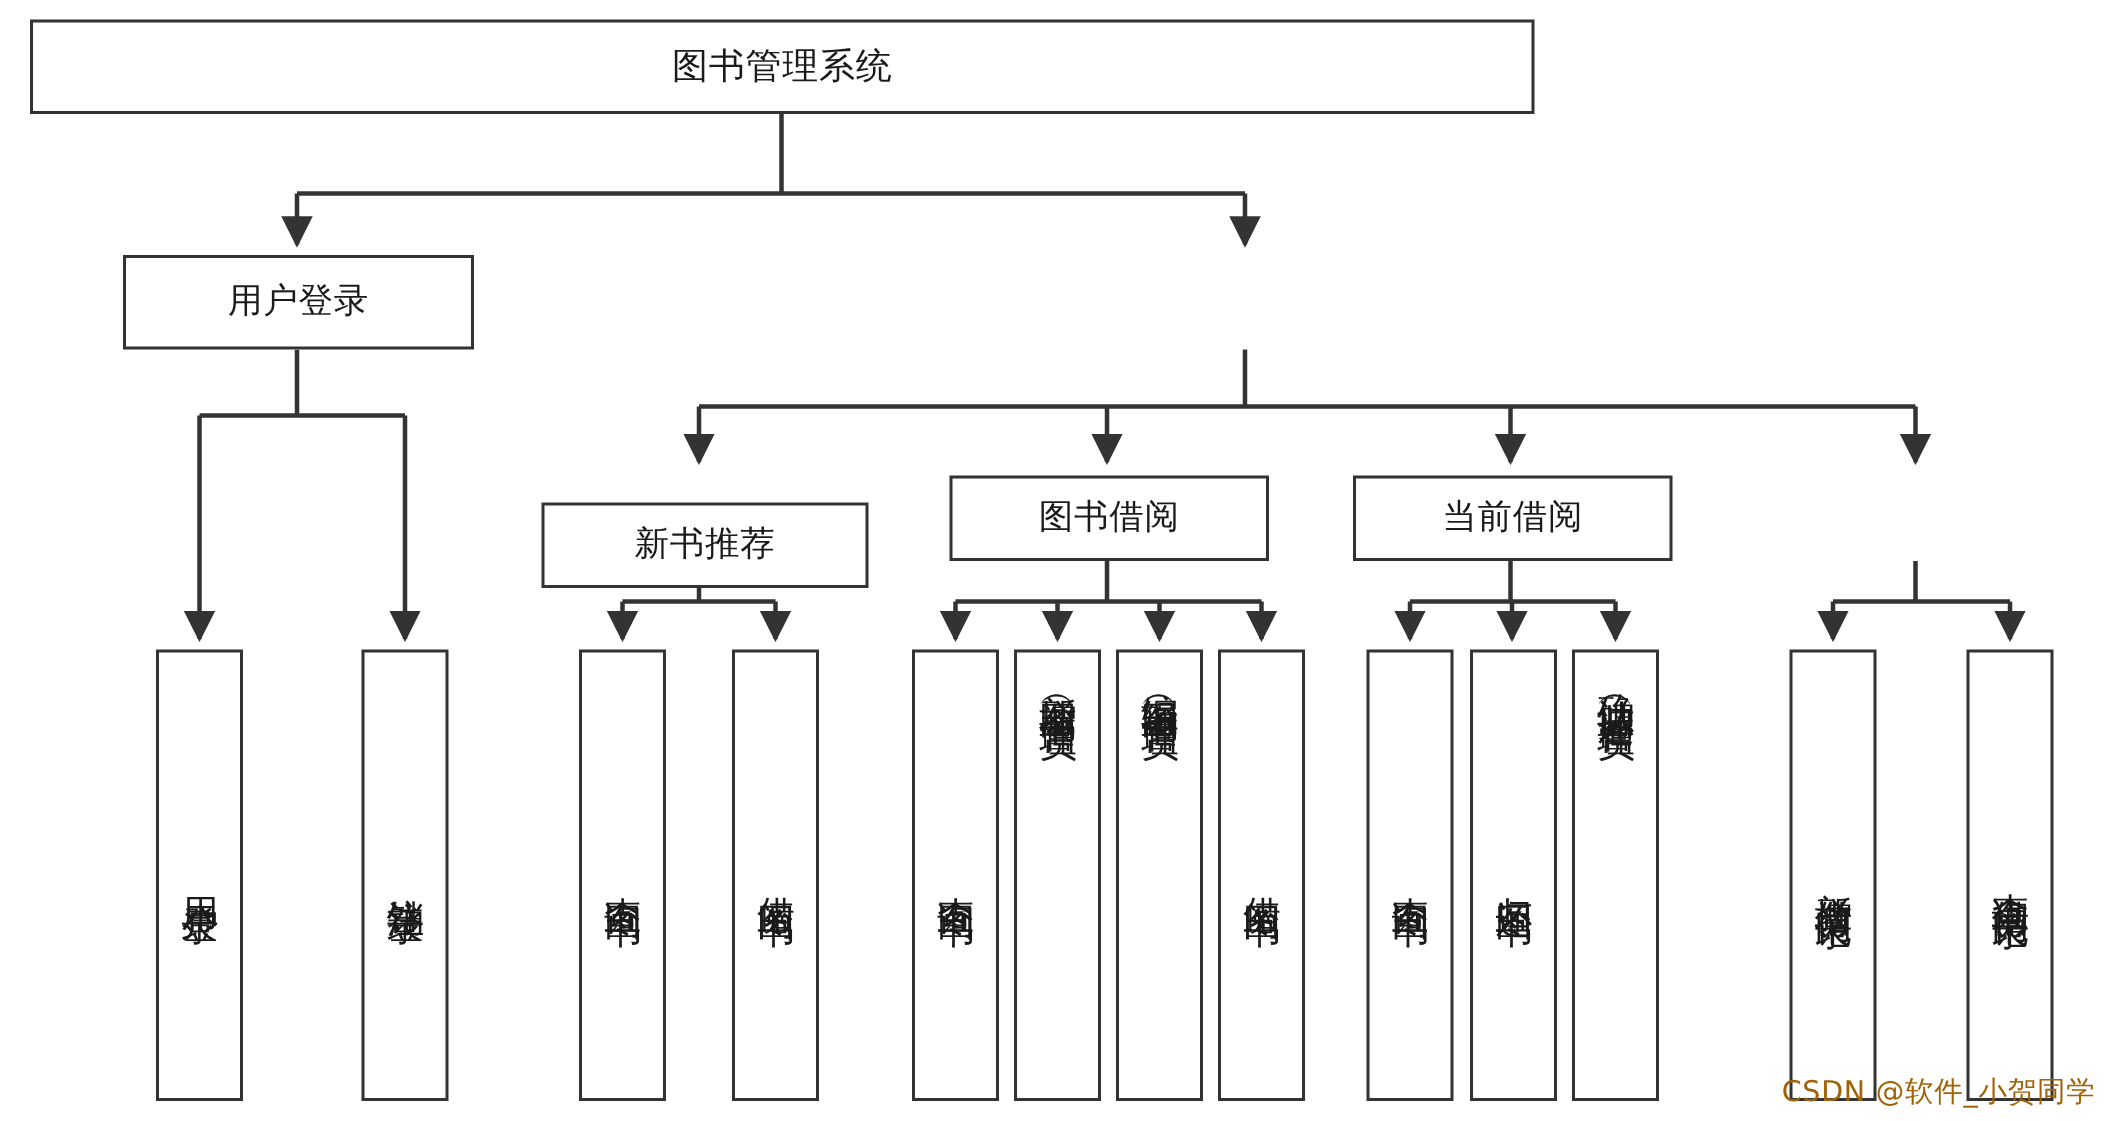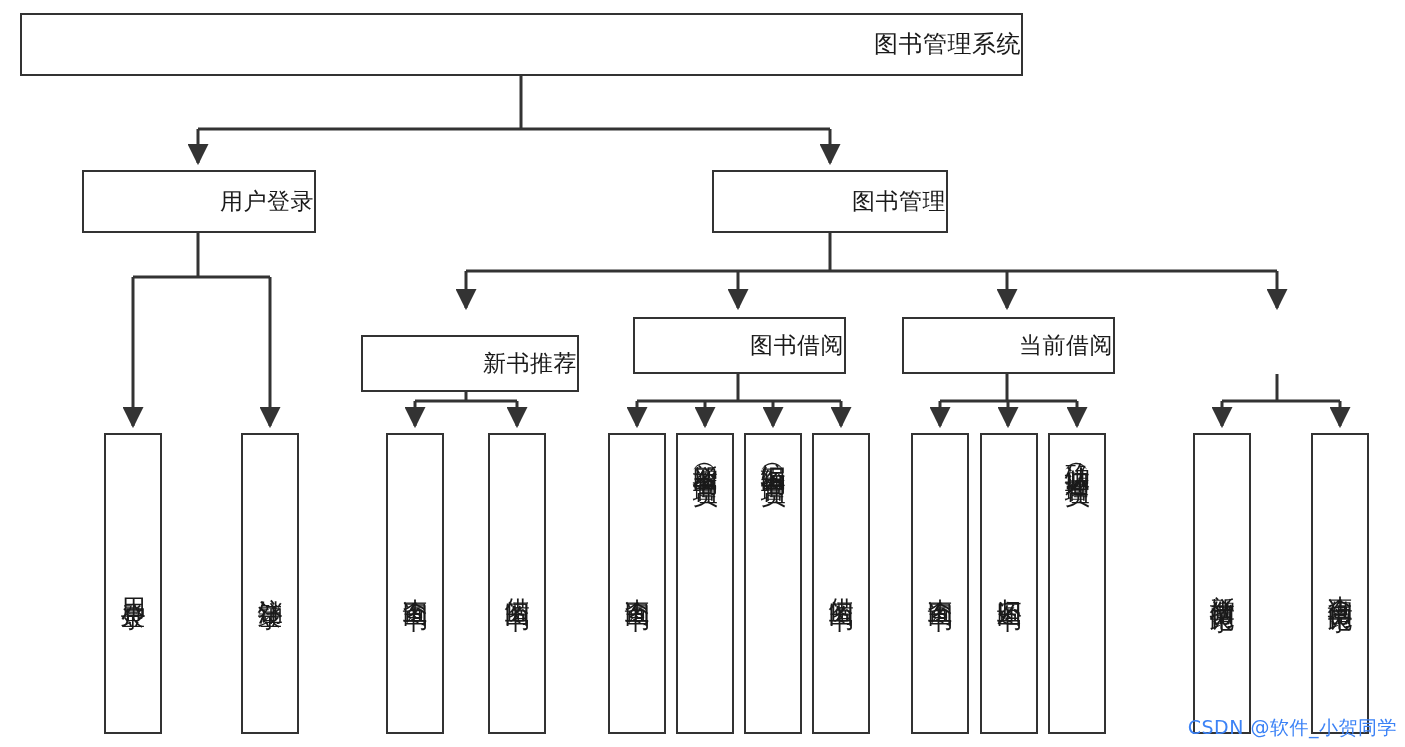"图书管理系统" .node { justify-content: flex-end -> center }
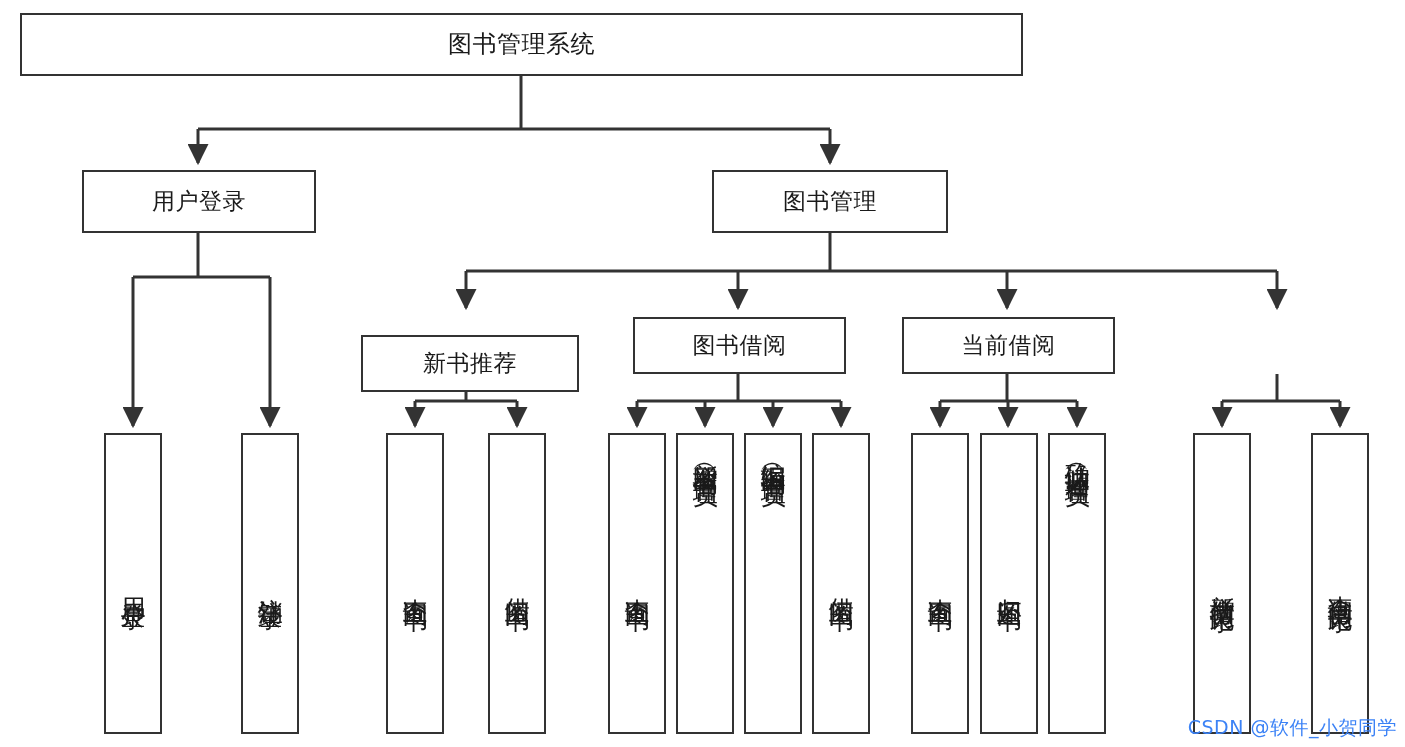"图书管理" div.node { html: <div> <span>图书管理</span> </div> -> none }
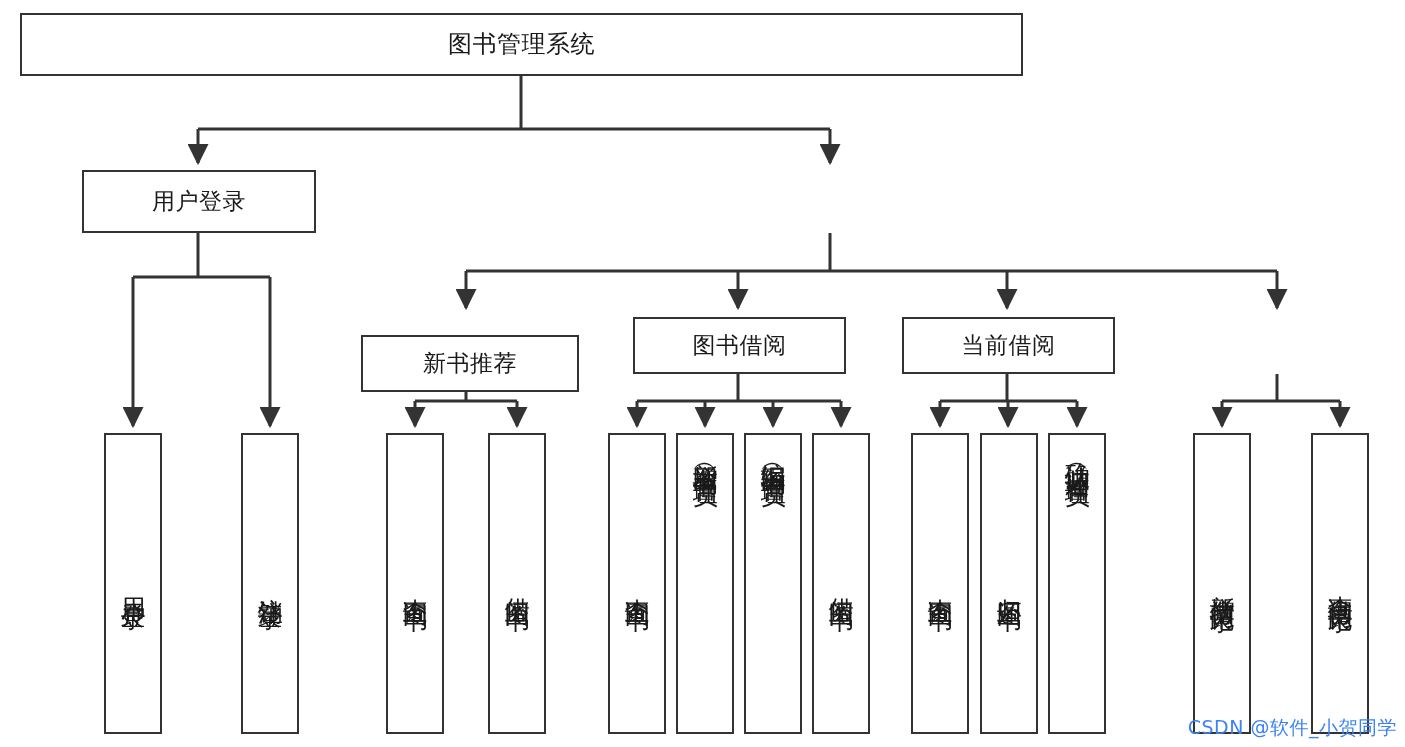"CSDN @软件_小贺同学" #watermark { color: #3b82f6 -> #a16207 }
